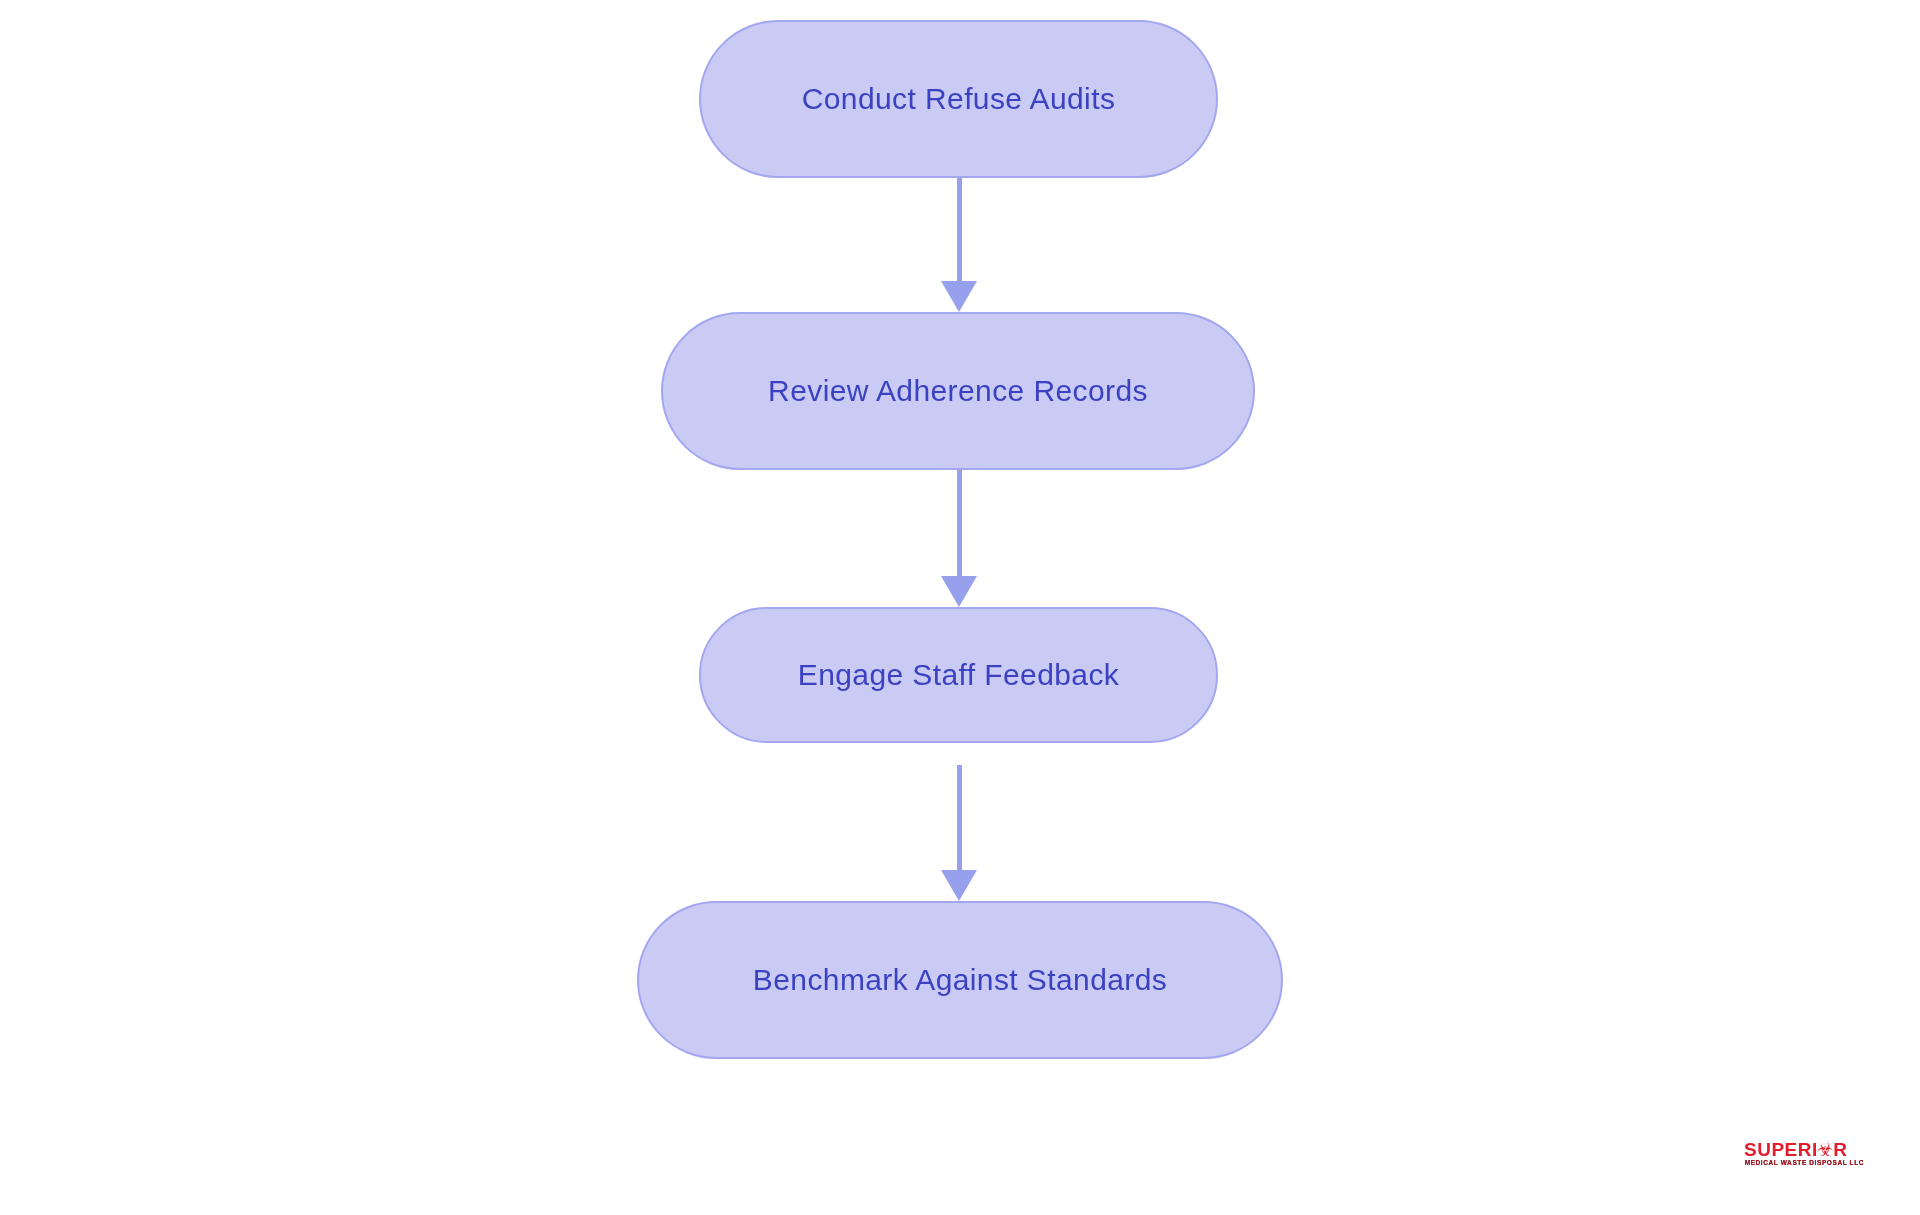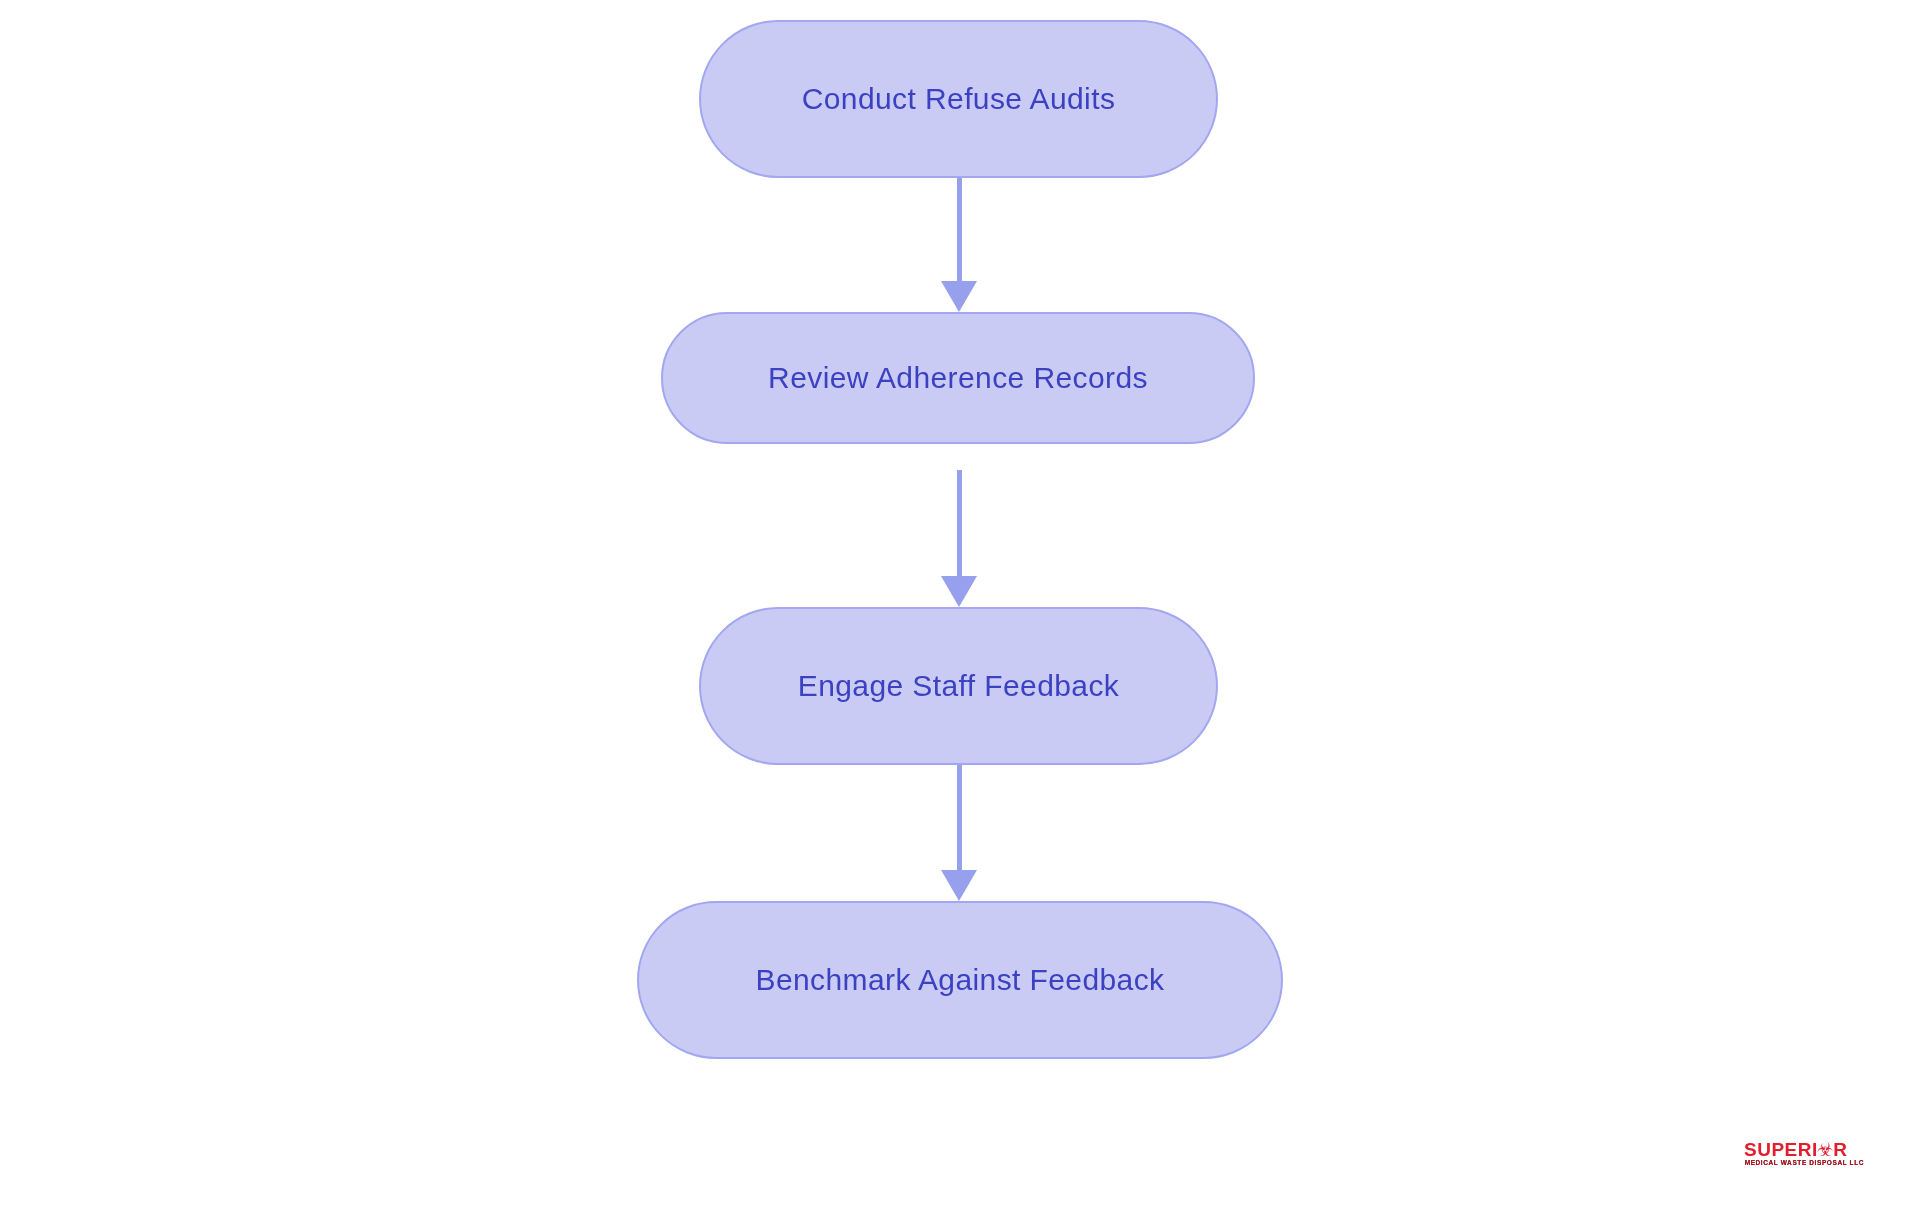"Review Adherence Records" .node-2 { height: 132px -> 158px }
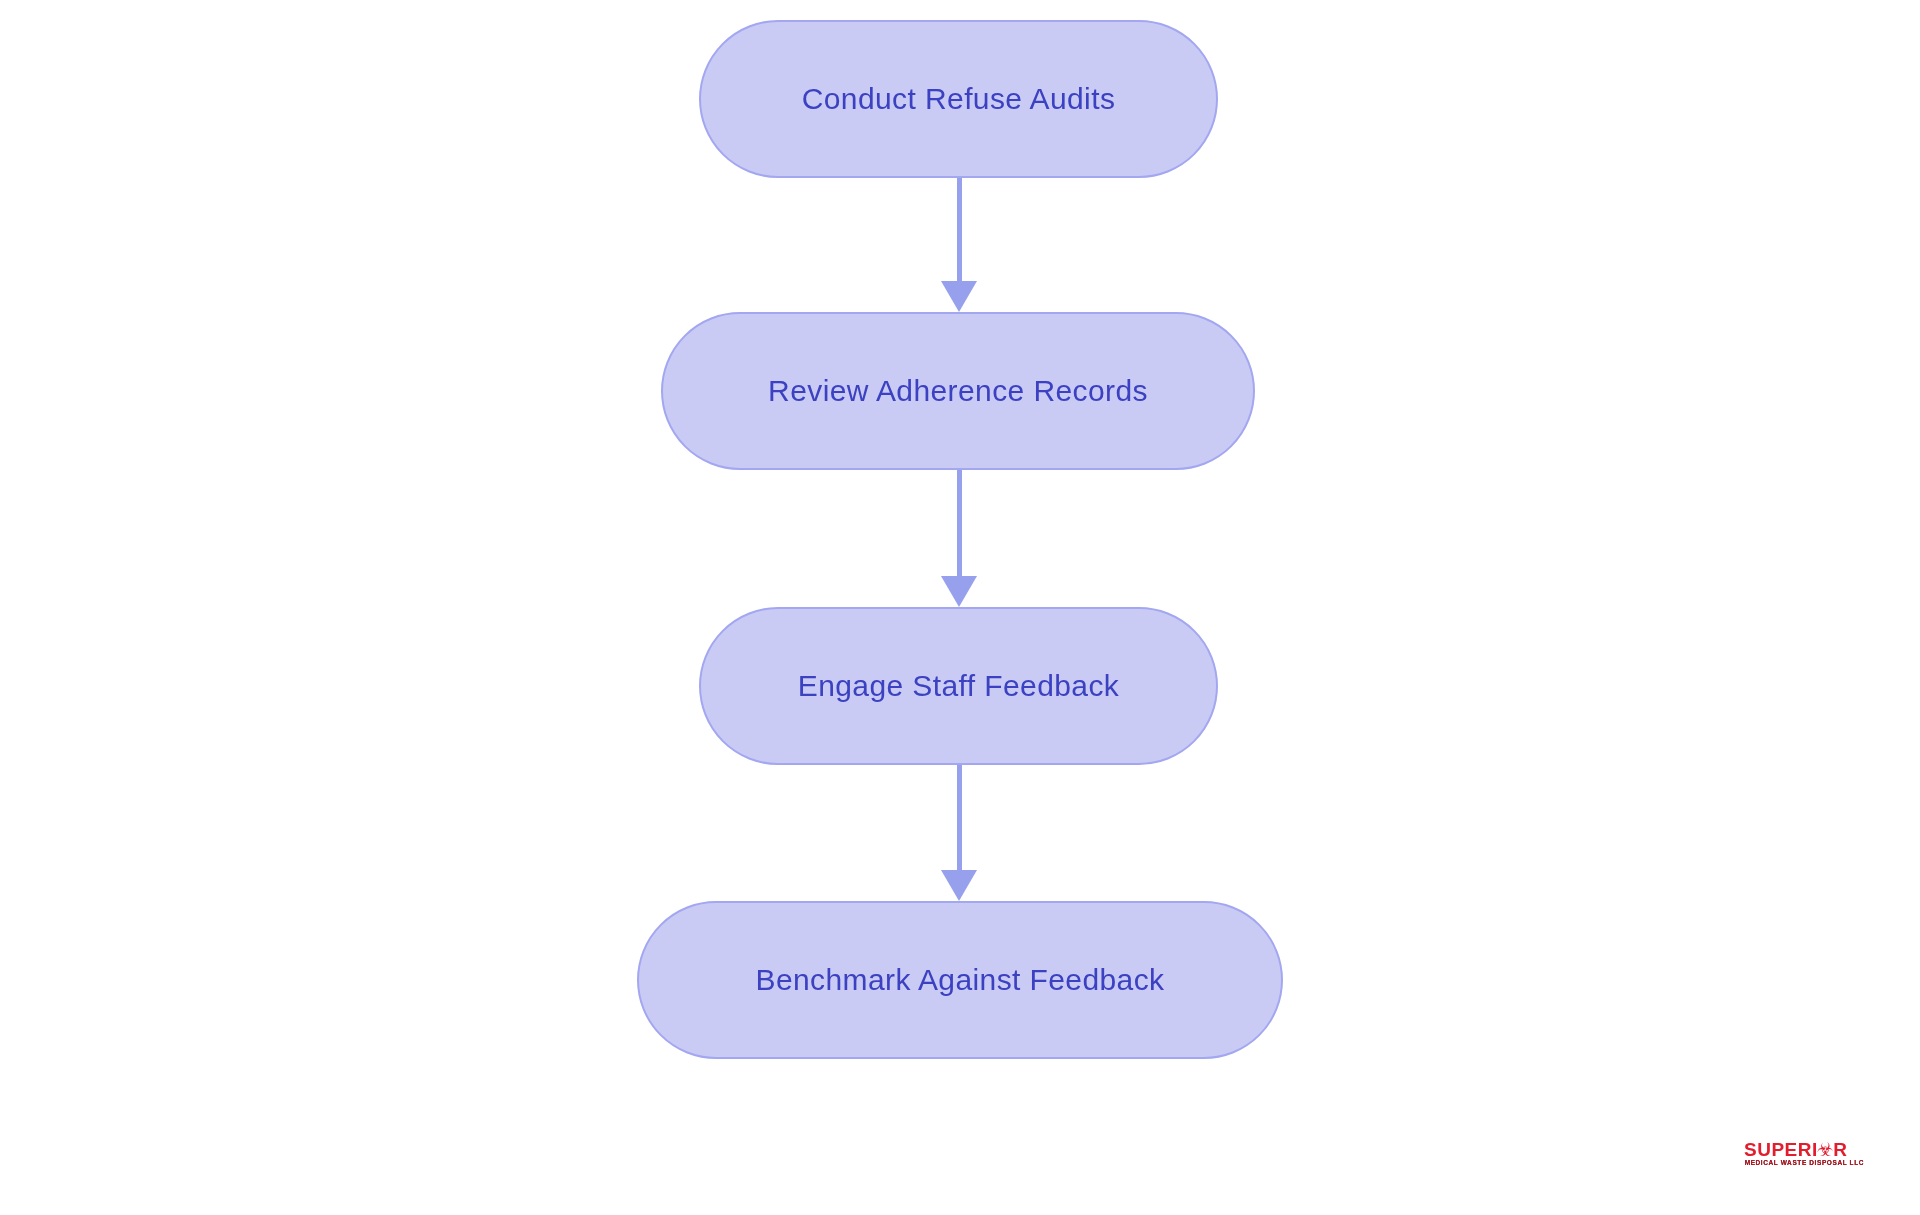"Engage Staff Feedback" .node-3 { height: 158px -> 136px }
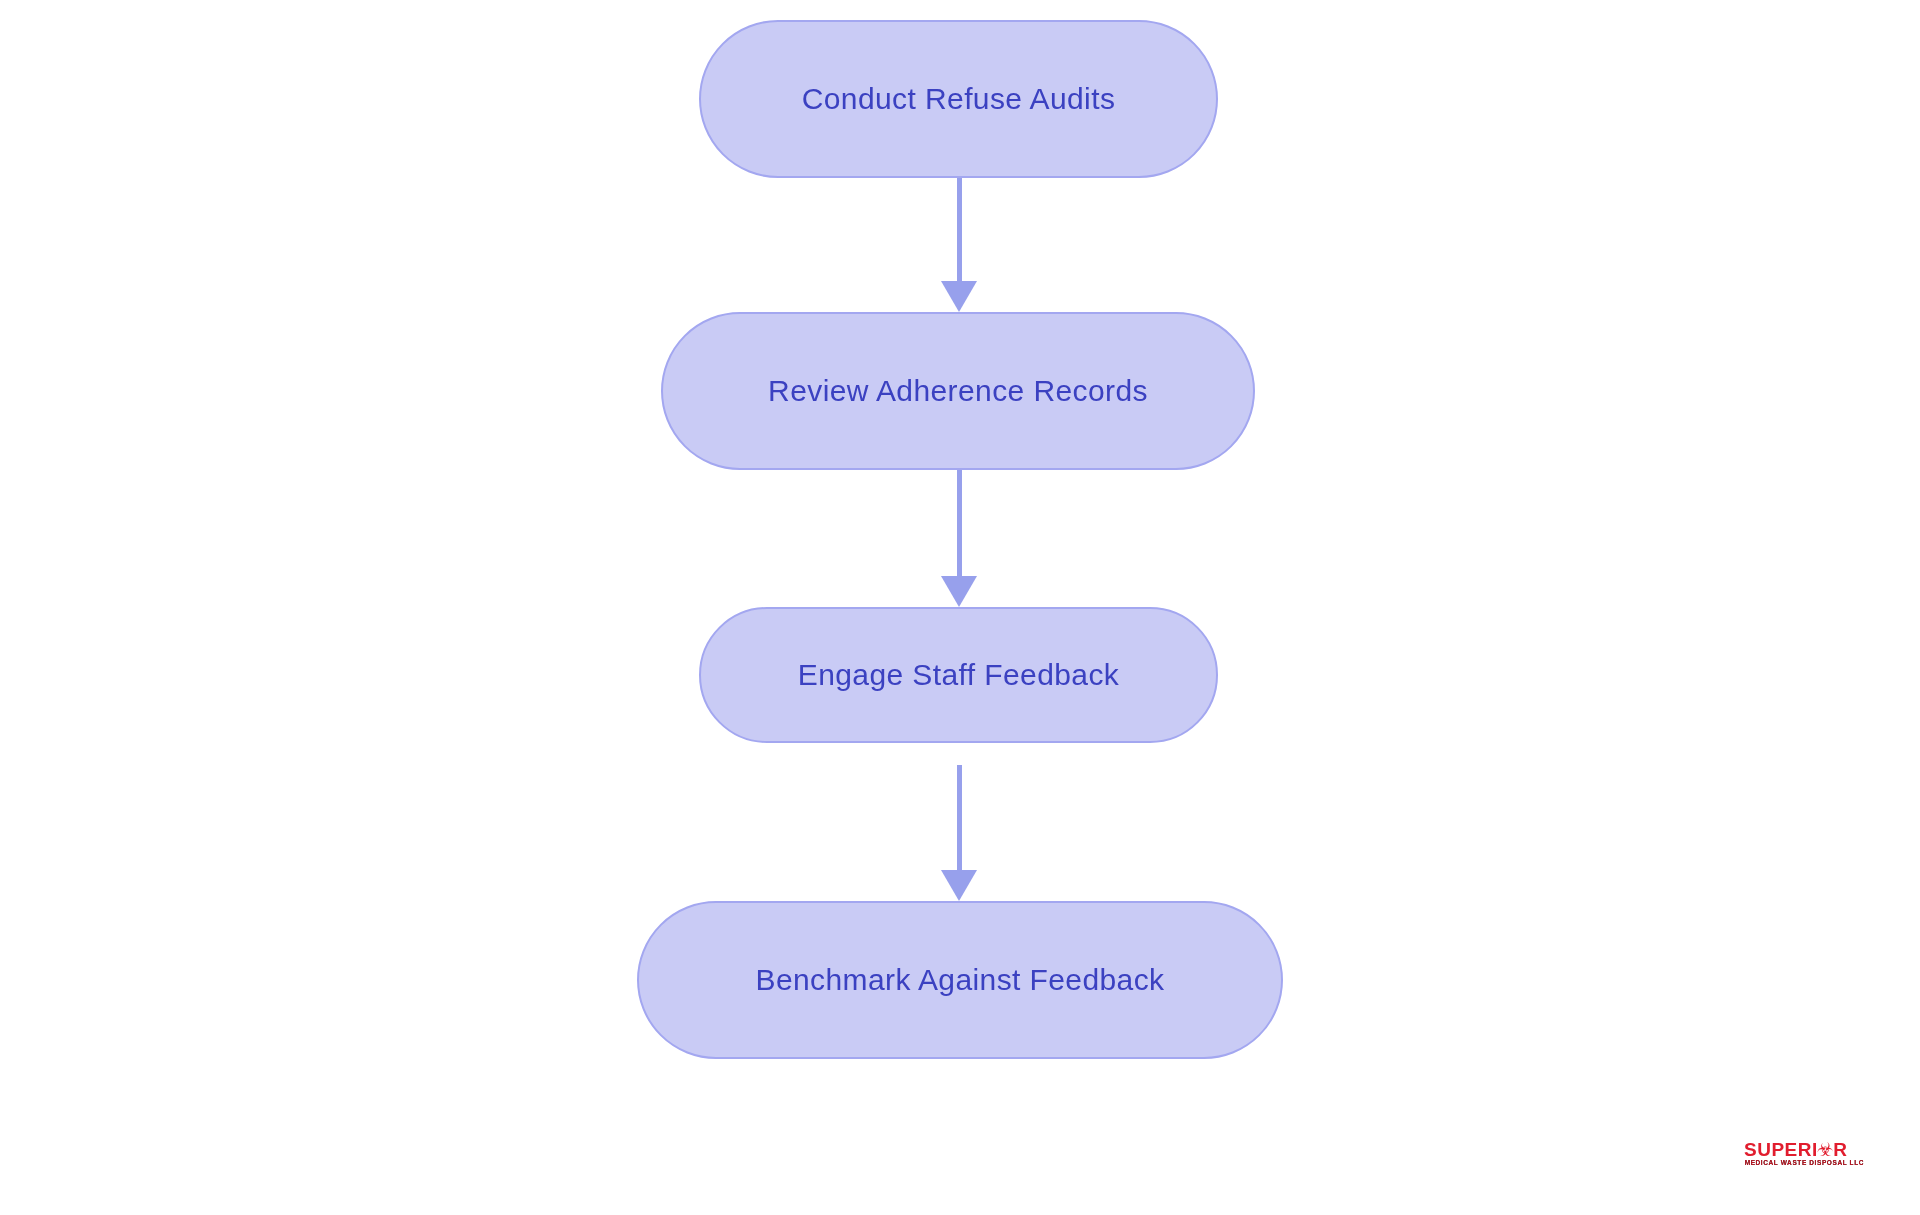"Benchmark Against Feedback" span { text: Feedback -> Standards }
